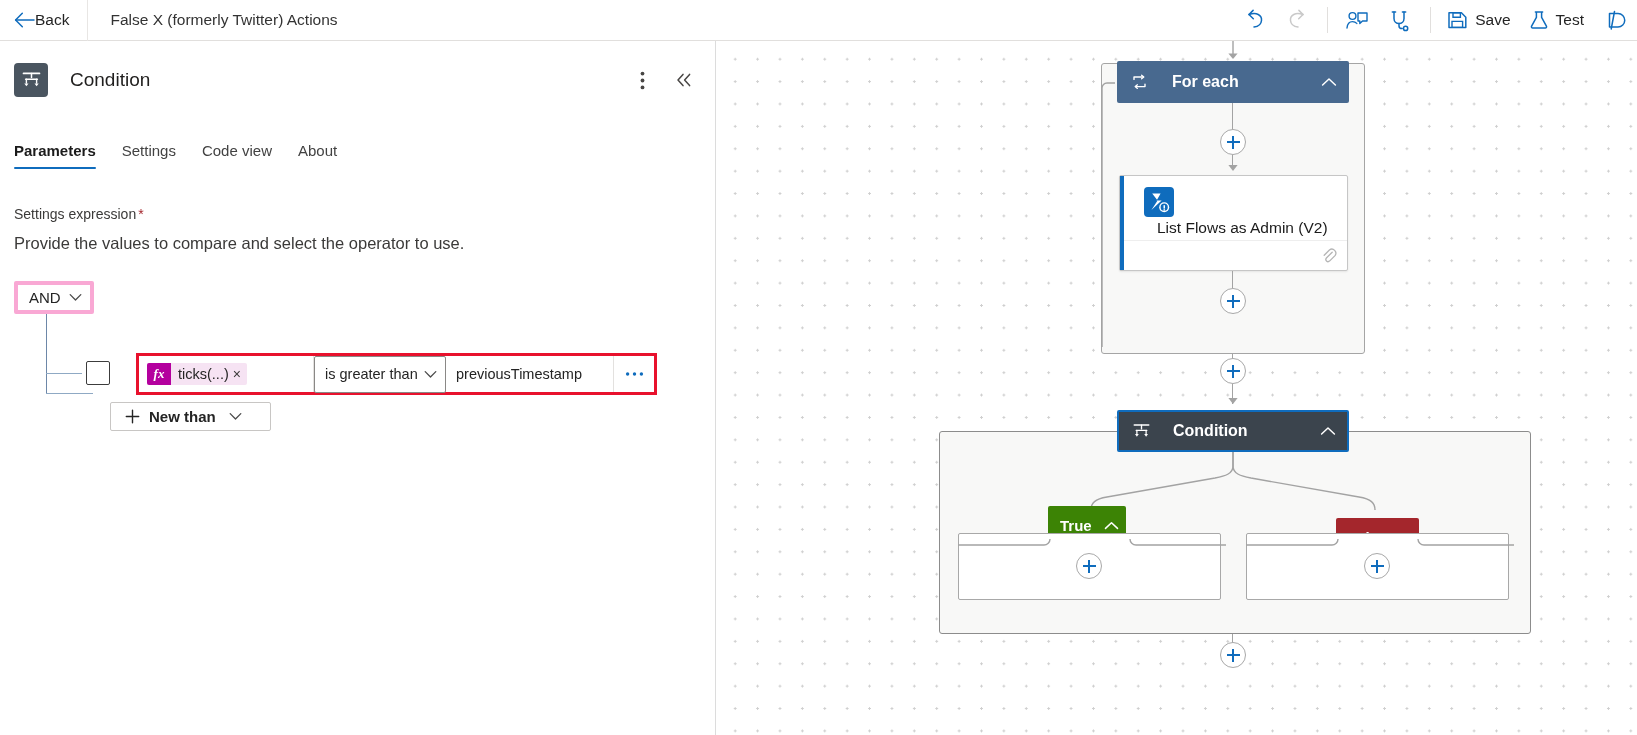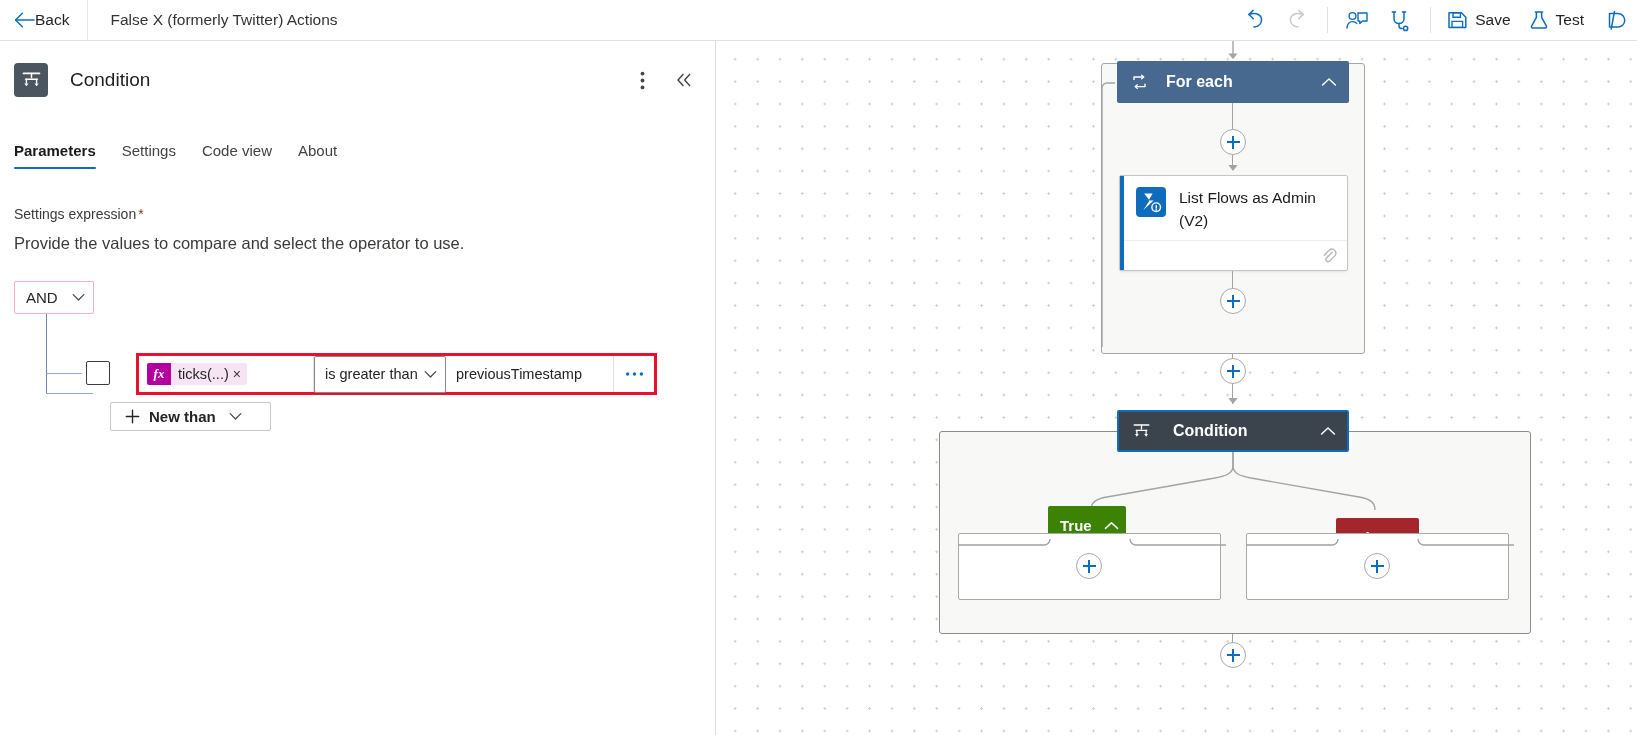"For each" #foreach-header .ttl { margin-left: 18px -> 24px }
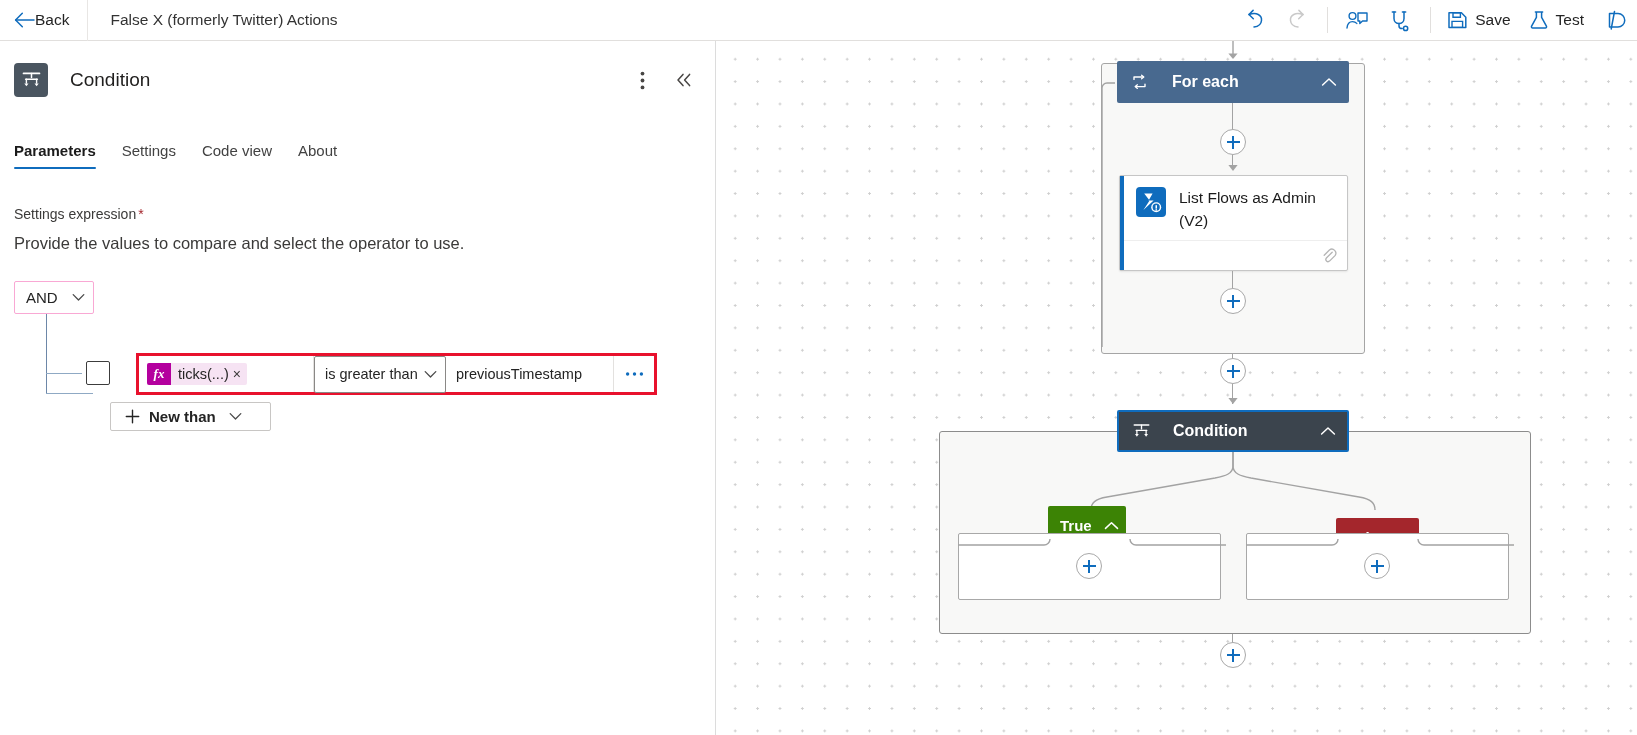"List Flows as Admin (V2)" #listflows-top { flex-direction: none -> column; padding: 11px 10px 0 16px -> 11px 10px 0 24px }
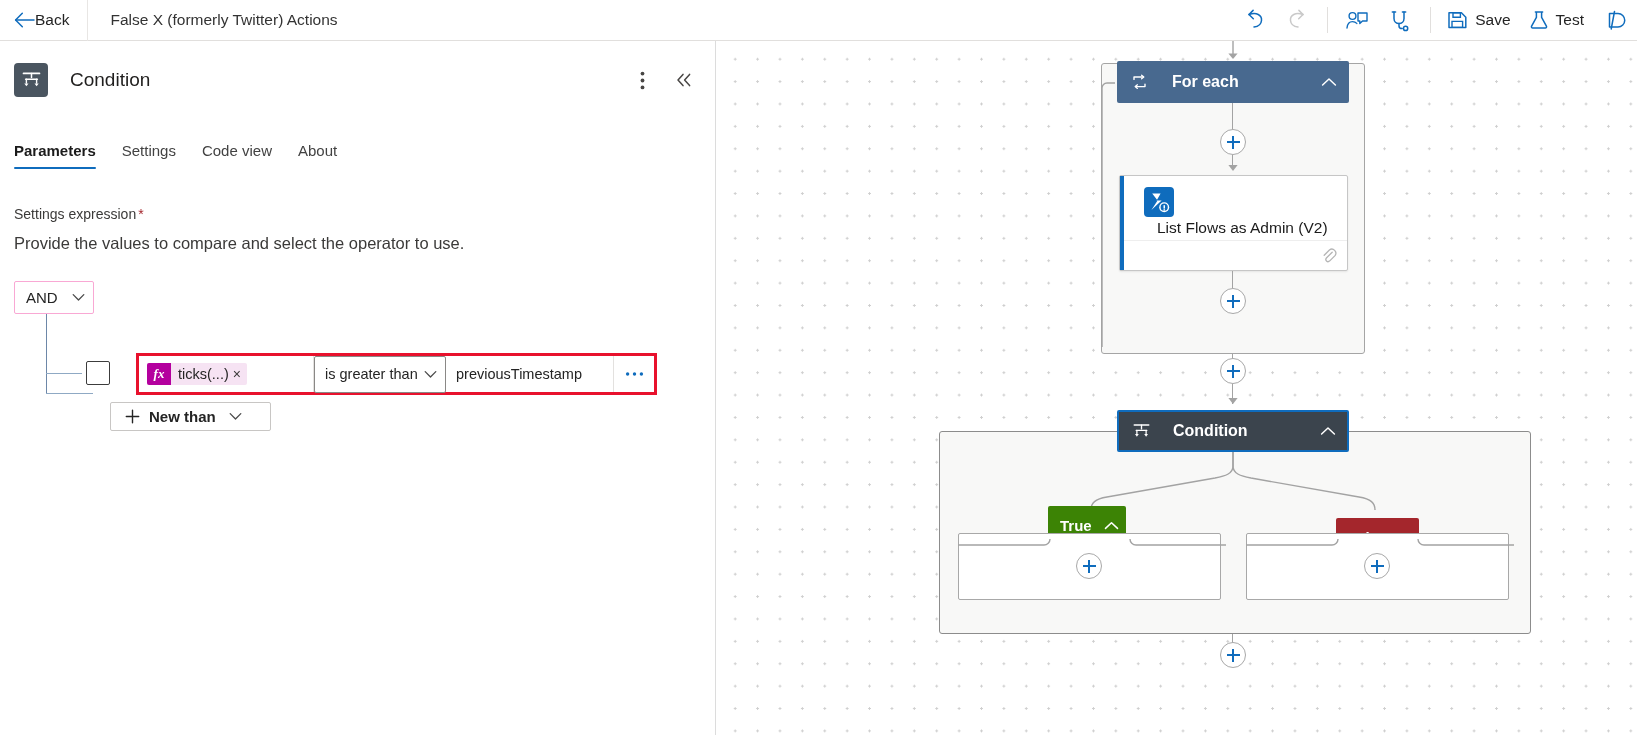"AND" #and-select { border: 1px solid #f9a8d4 -> 4px solid #f9a8d4 }
